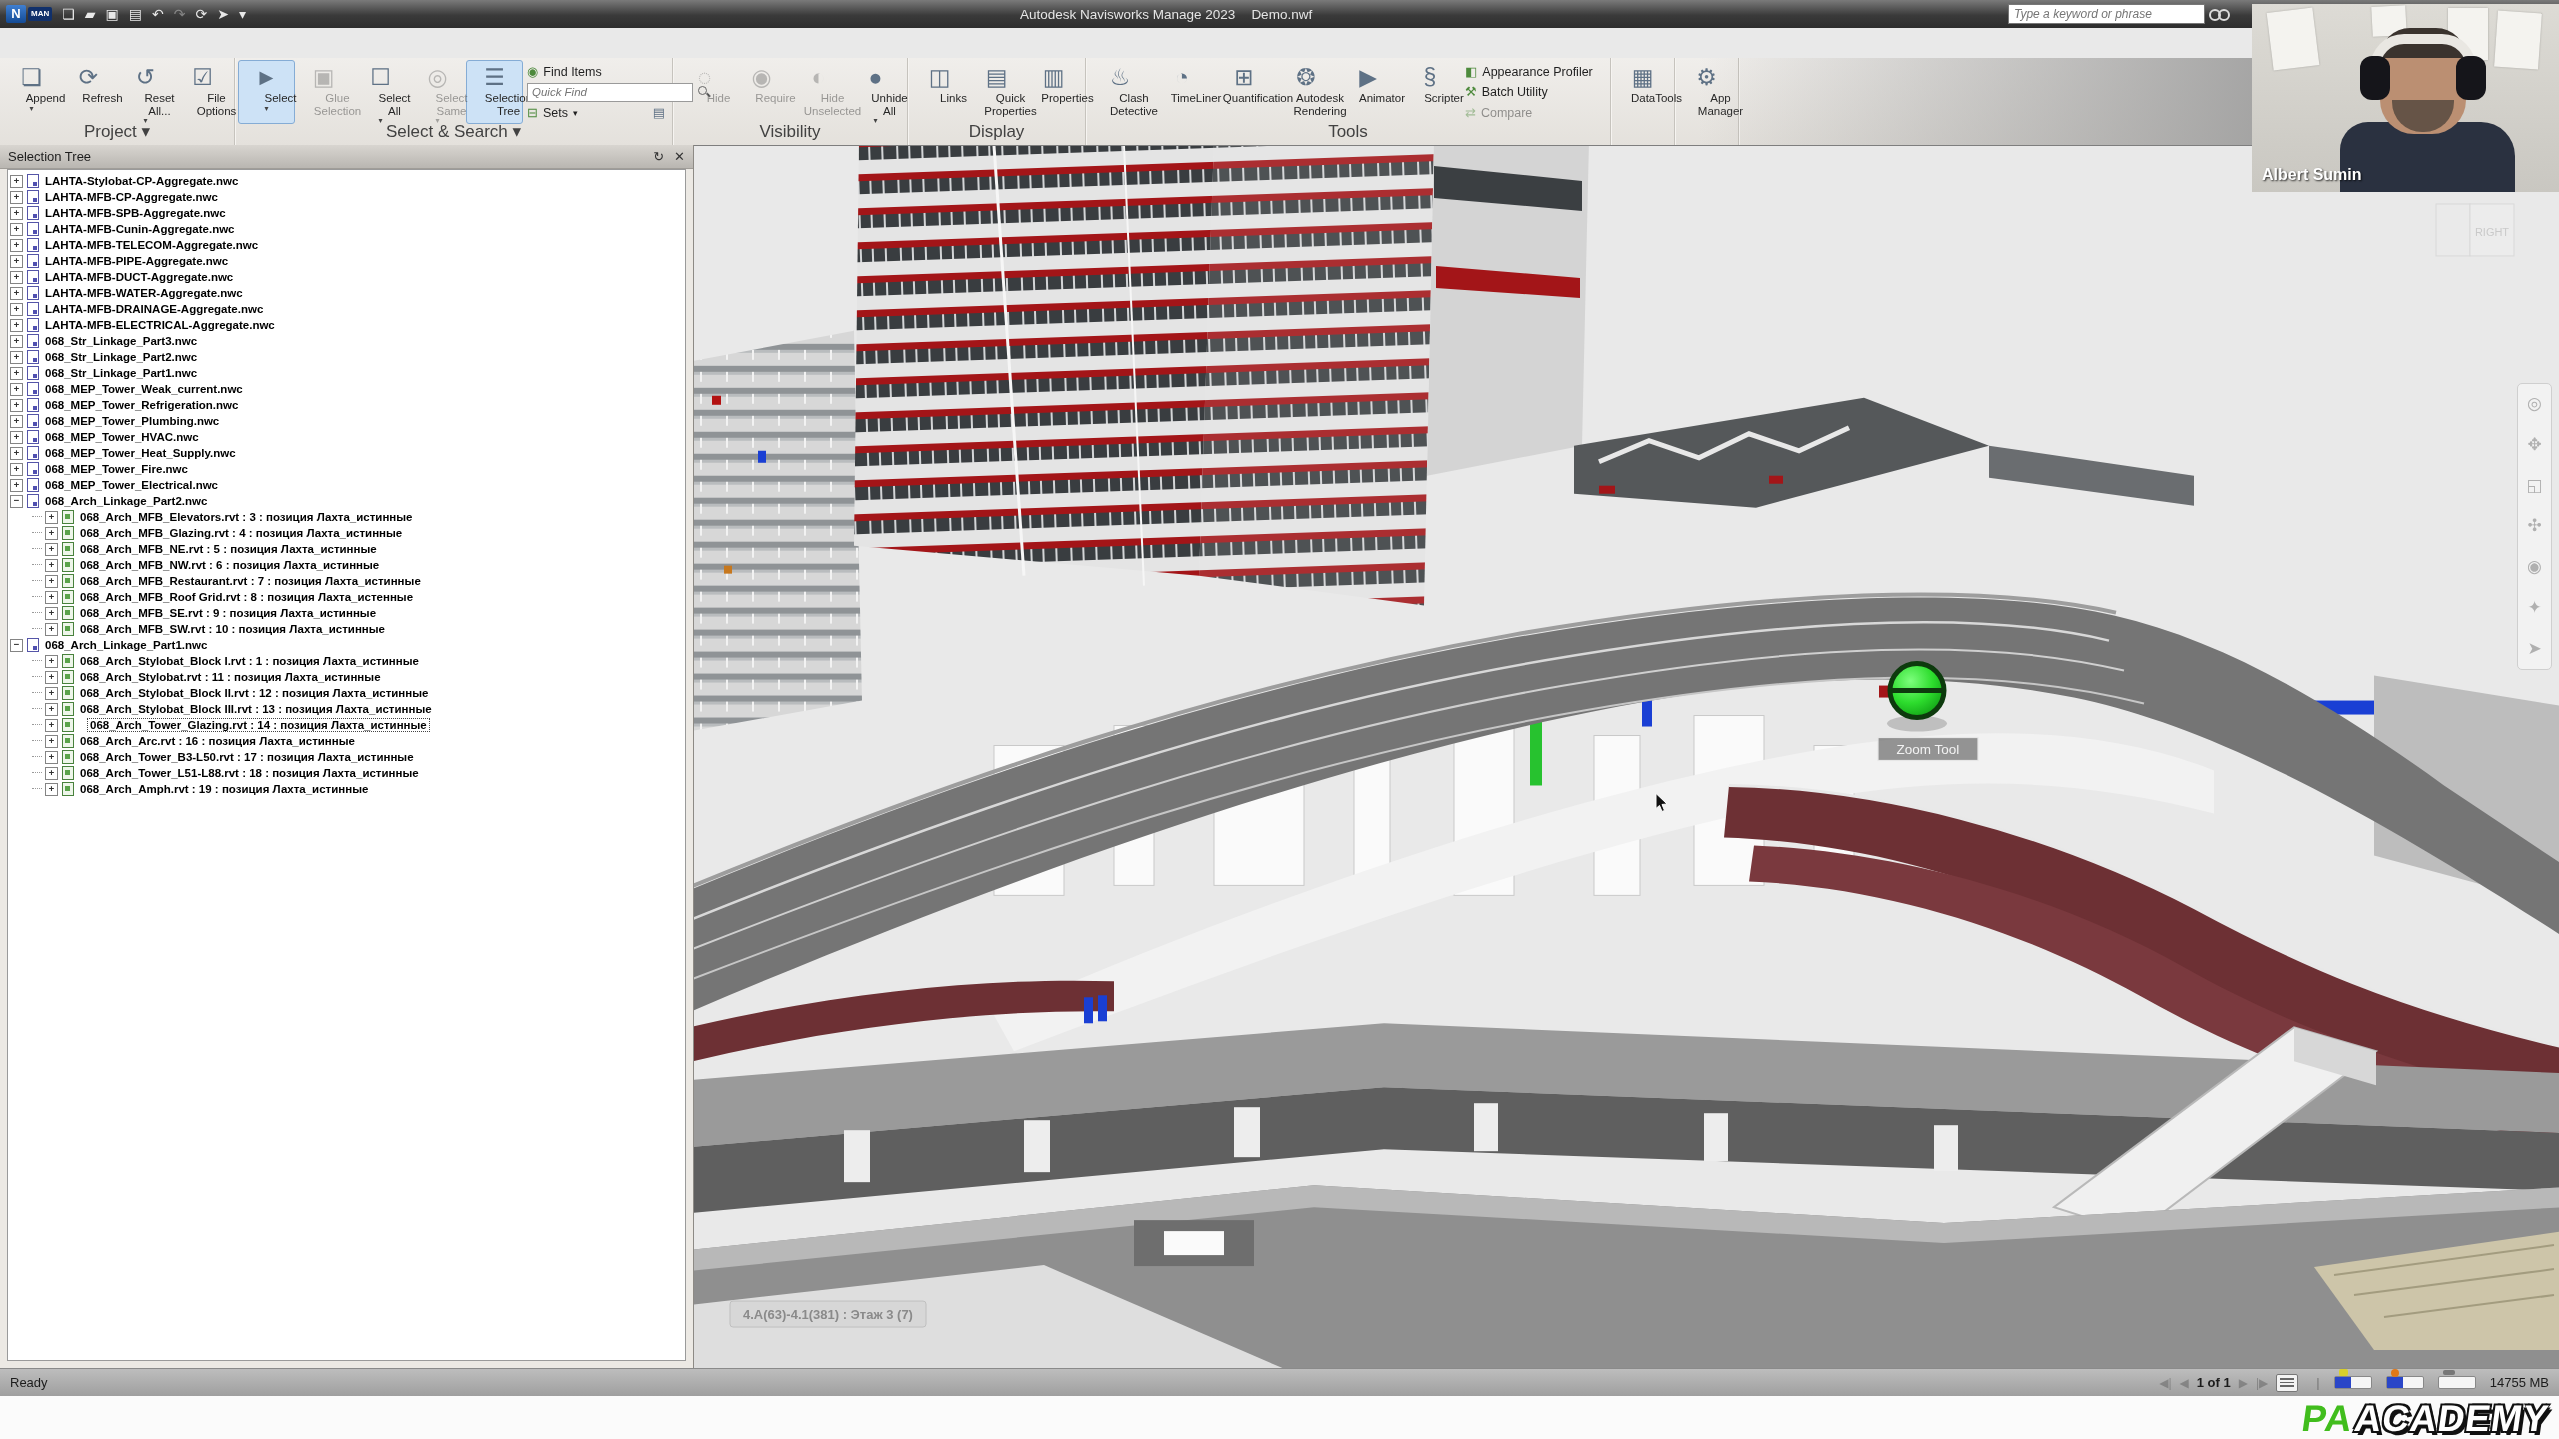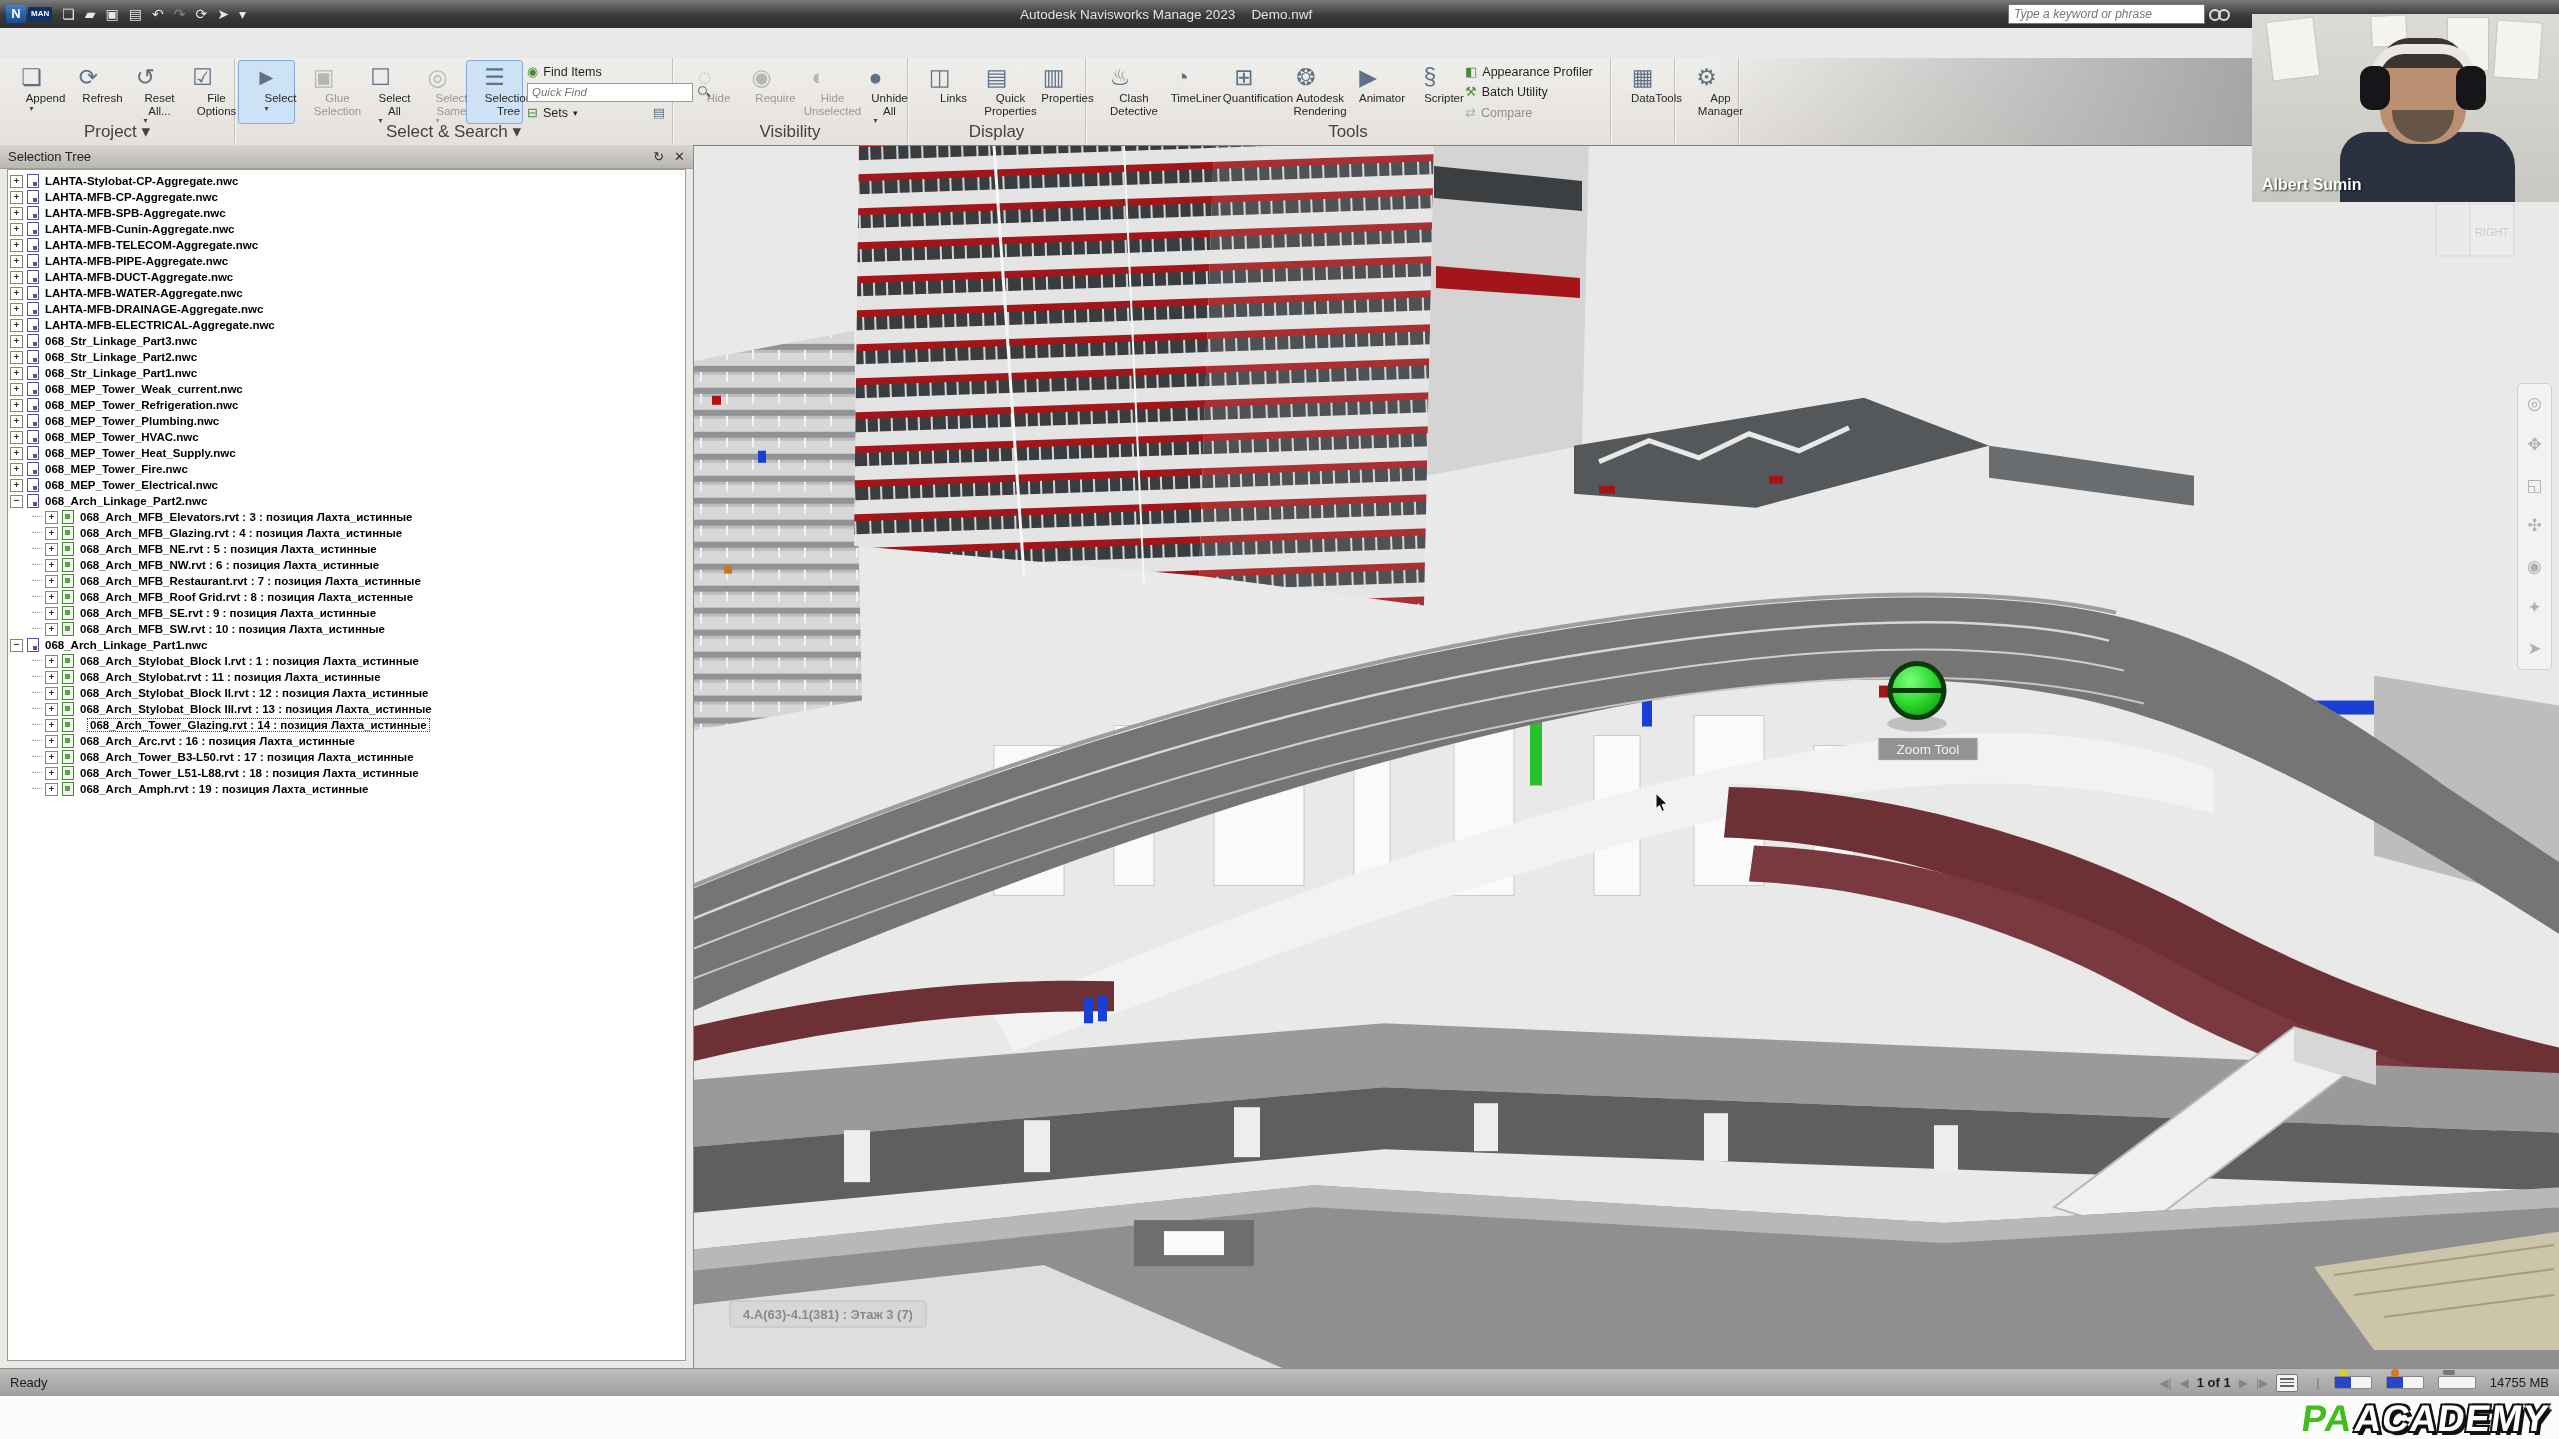"Albert Sumin" #webcam { top: 14px -> 4px }
